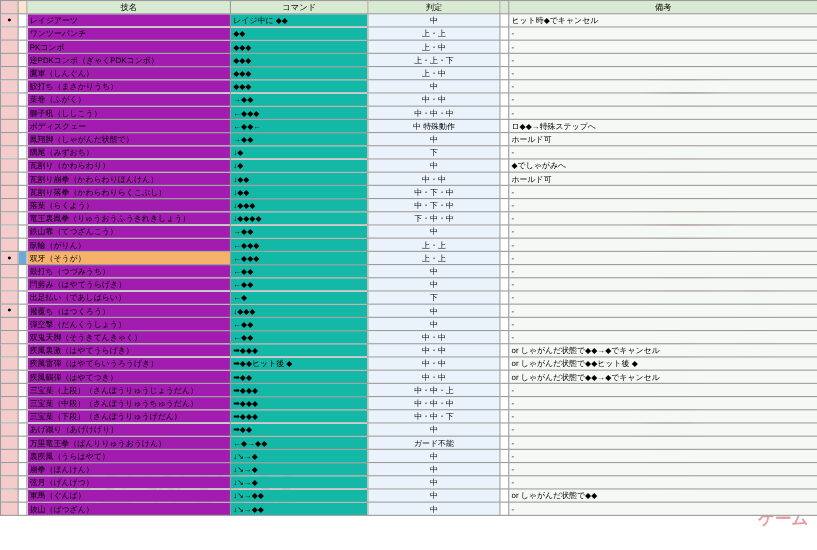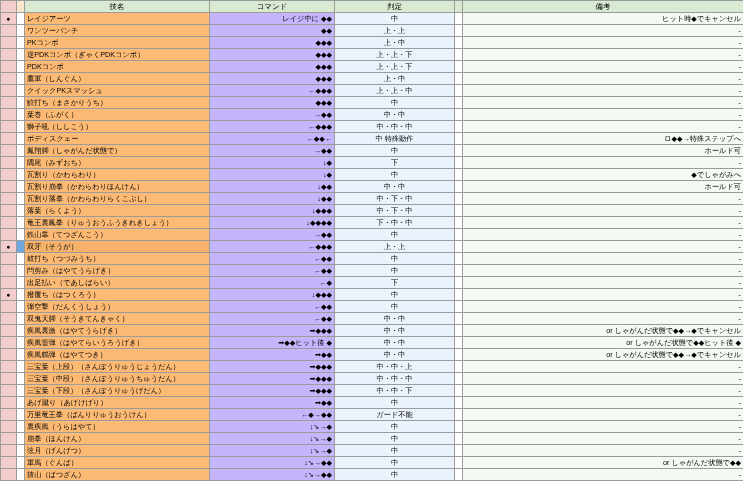"レイジアーツ" td.name { background: #fdba74 -> #a21caf }
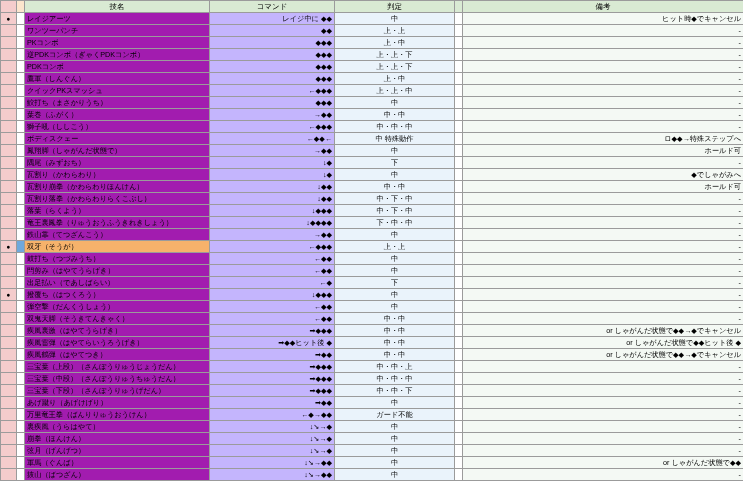"レイジ中に ◆◆" td.cmd { background: #c4b5fd -> #14b8a6; text-align: right -> none }
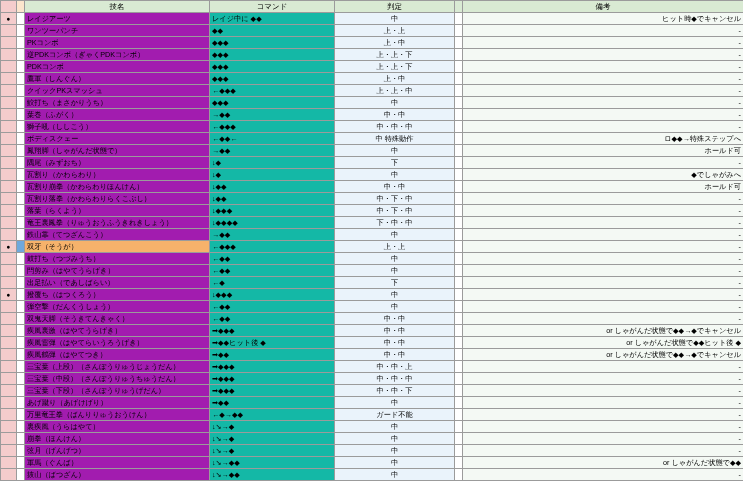"ヒット時◆でキャンセル" td.note { text-align: right -> none }
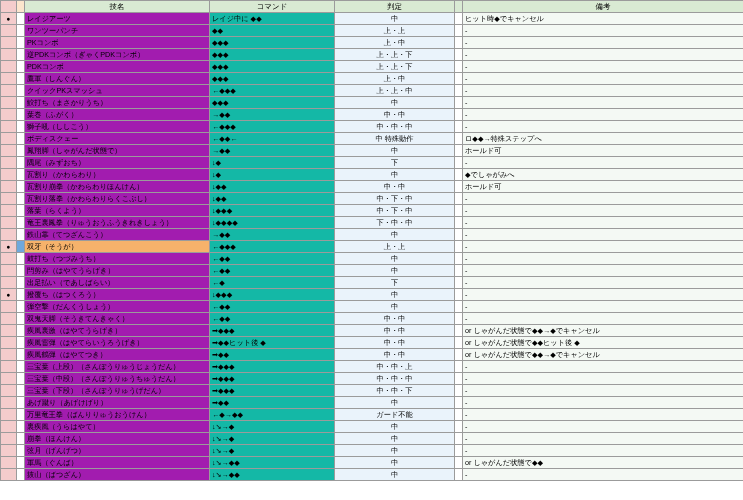"PDKコンボ" tr { html: <tr> <td></td> <td></td> <td>PDKコンボ</td> <td>◆◆◆</td> <td>上・上・下</td> <td></td> <td>-</td> </tr> -> none }
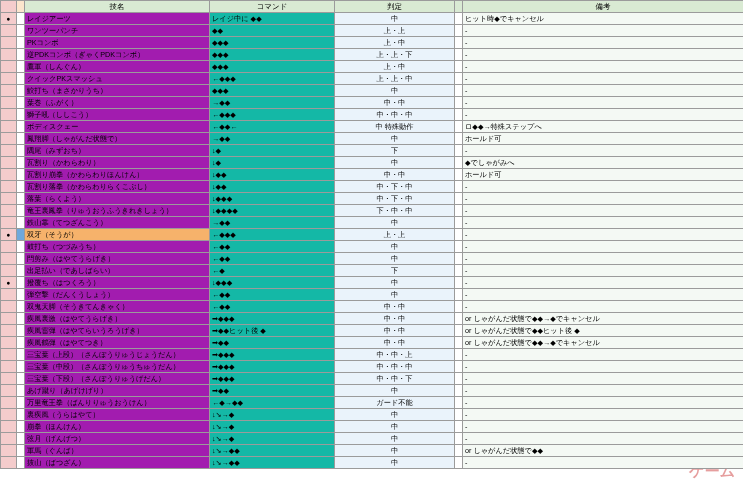"クイックPKスマッシュ" tr { html: <tr> <td></td> <td></td> <td>クイックPKスマッシュ</td> <td>←◆◆◆</td> <td>上・上・中</td> <td></td> <td>-</td> </tr> -> none }
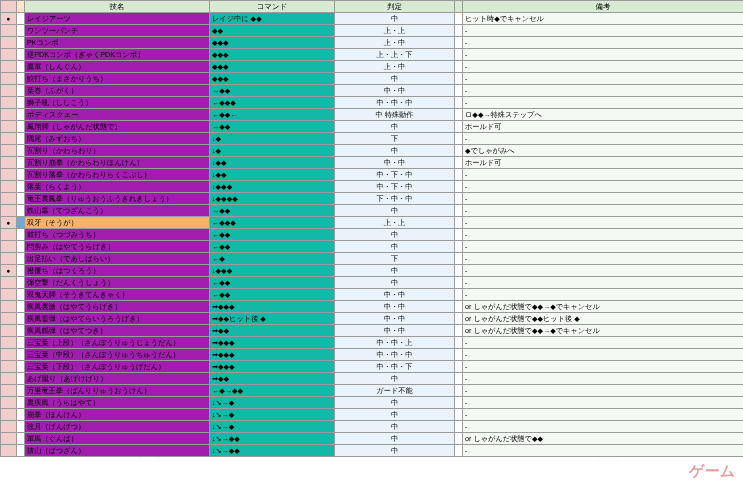"臥輪（がりん）" tr { html: none -> <tr> <td></td> <td></td> <td>臥輪（がりん）</td> <td>←◆◆◆</td> <td>上・上</td> <td></td> <td>-</td> </tr> }
